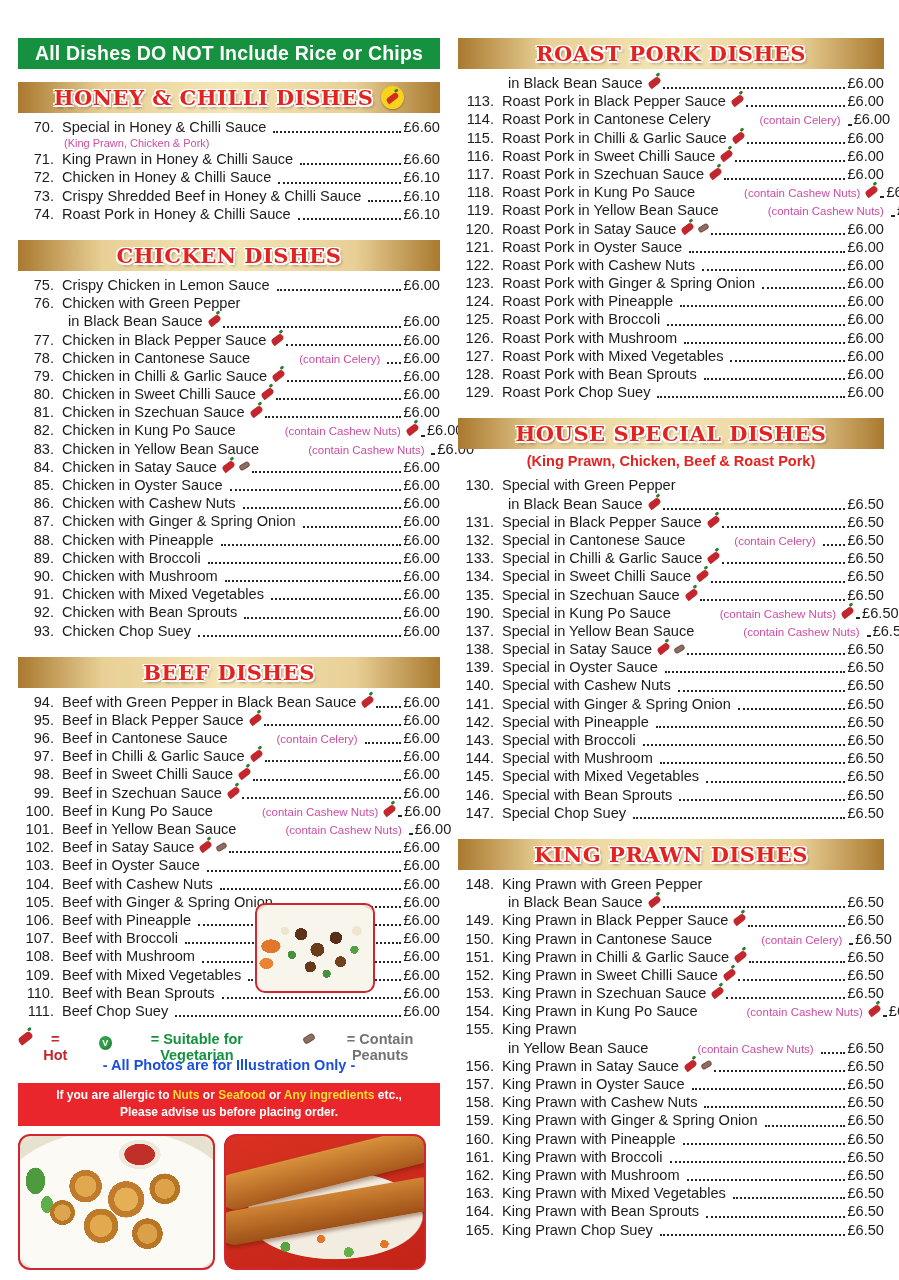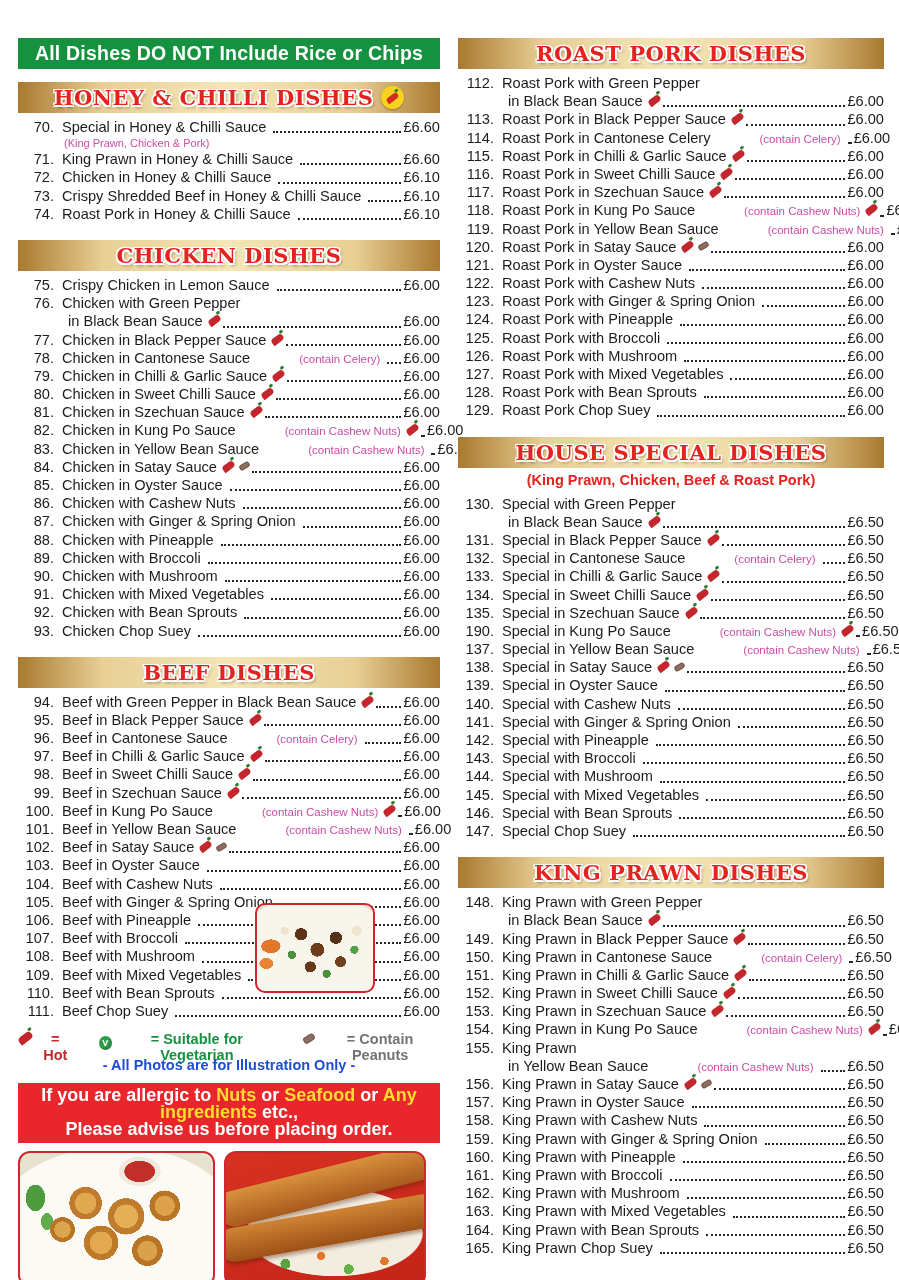"112." div.row { html: <div> <span>112.</span> <span>Roast Pork with Green Pepper</span> </div> -> none }
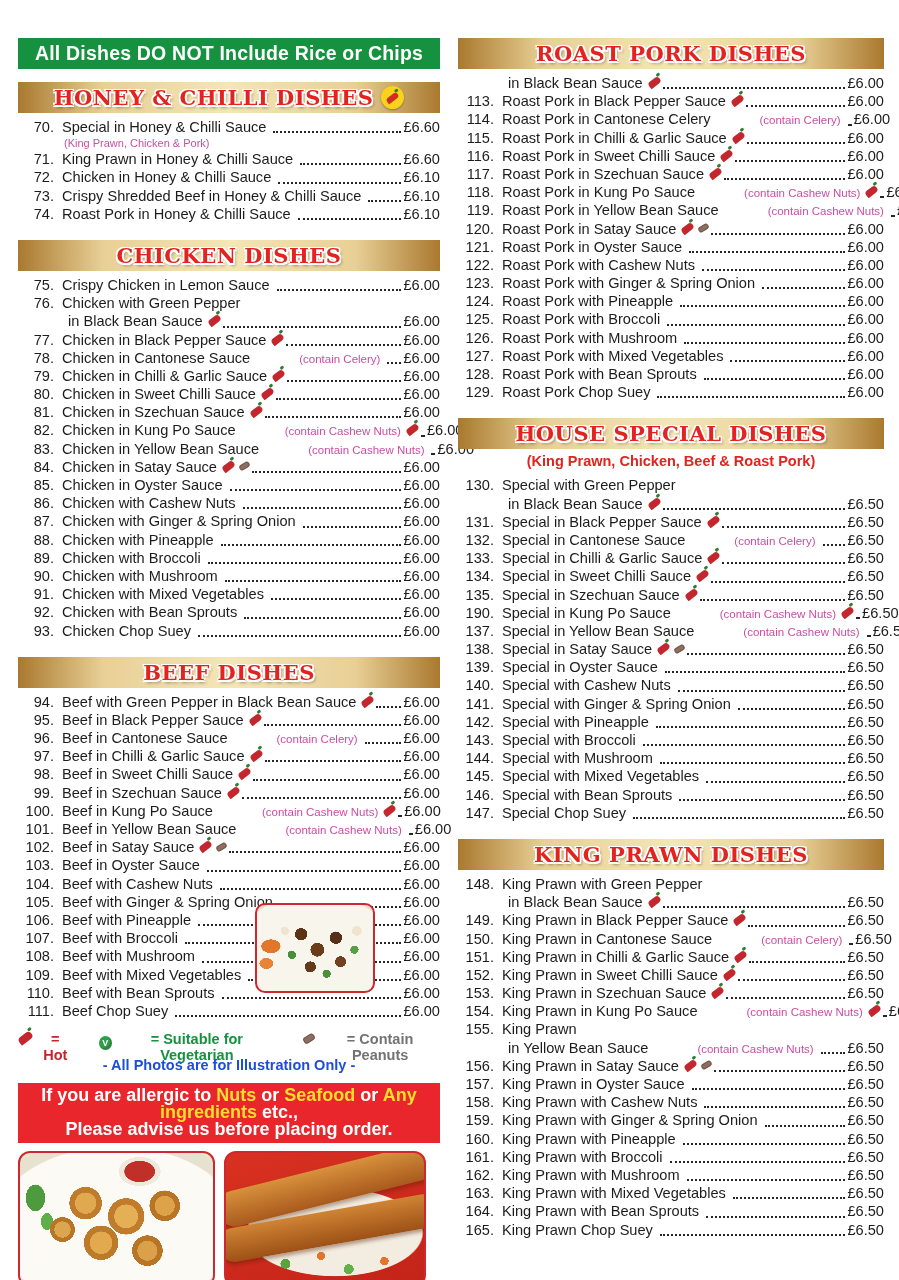"If you are allergic to" .allergy { font-size: 18px -> 12px }
